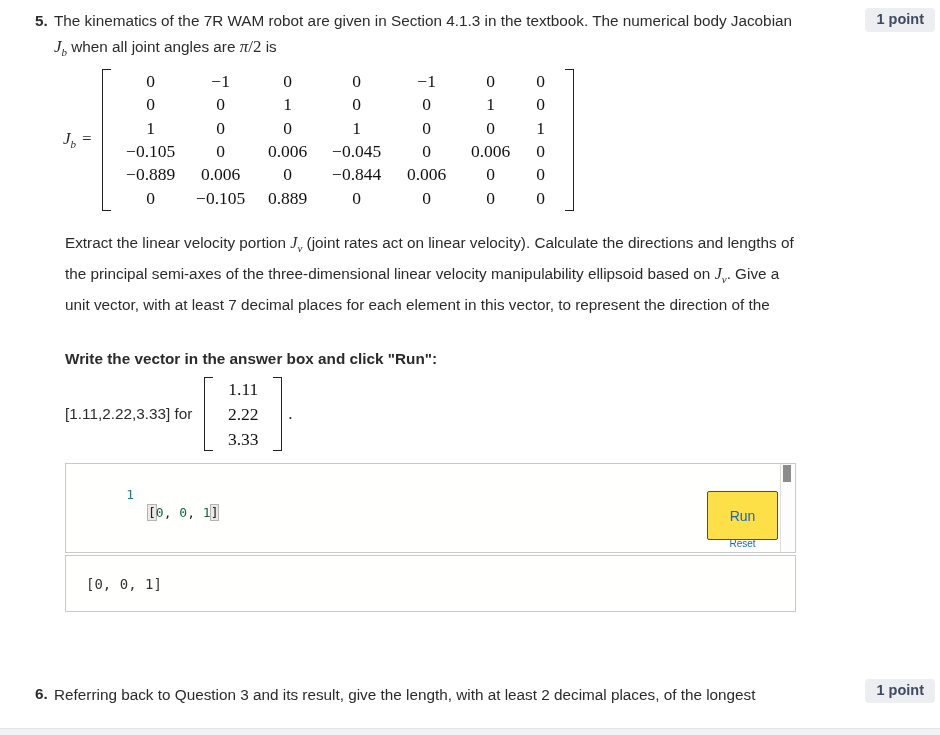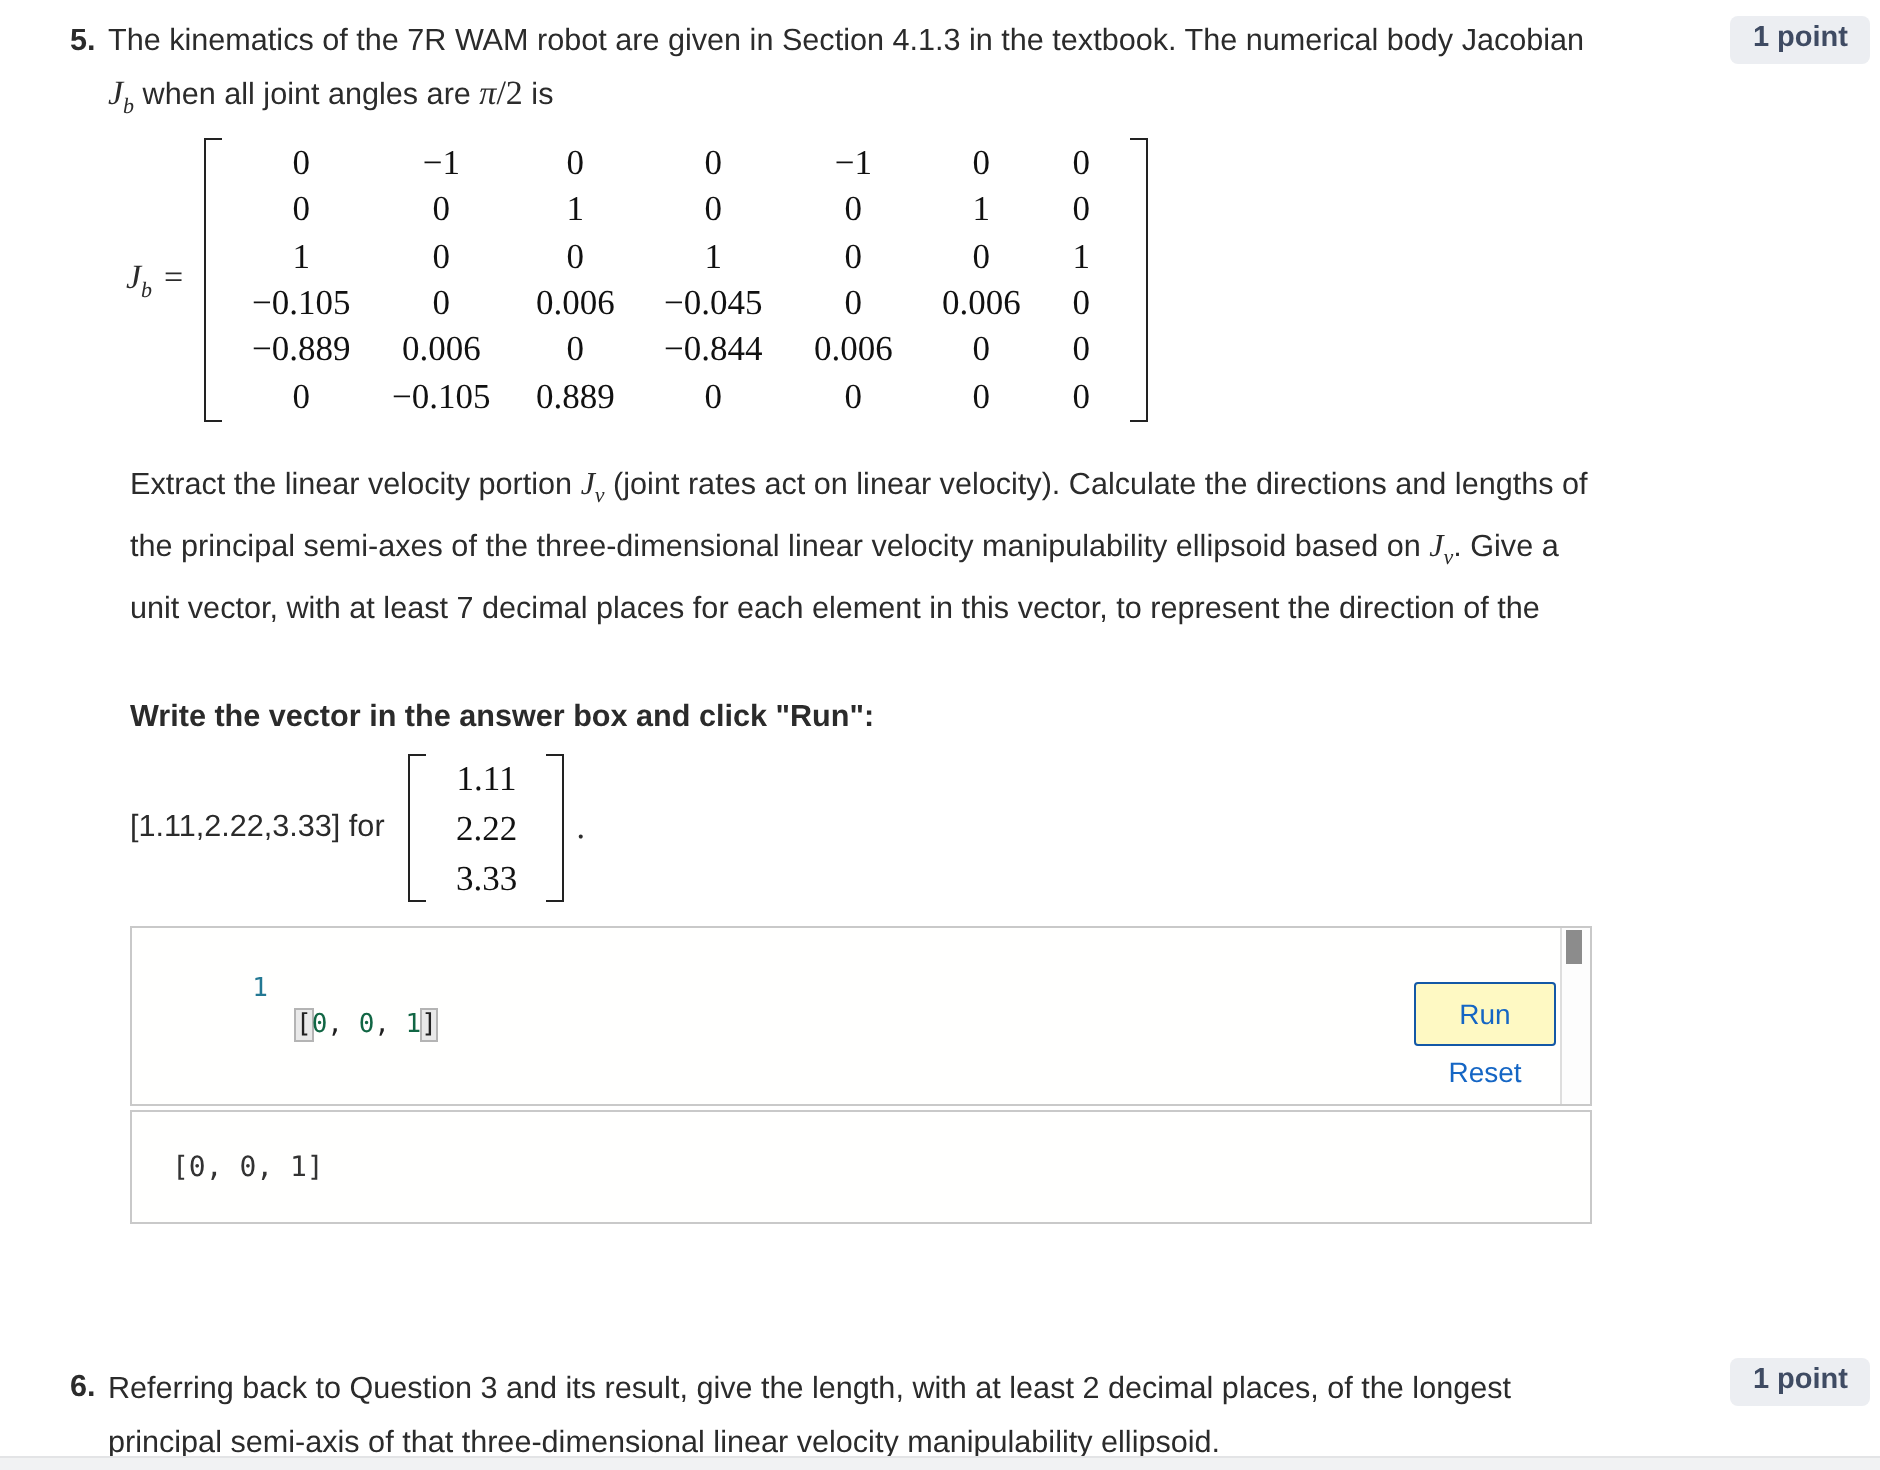"Run" .run-btn { background: #fef9c3 -> #fde047; height: 32px -> 49px }
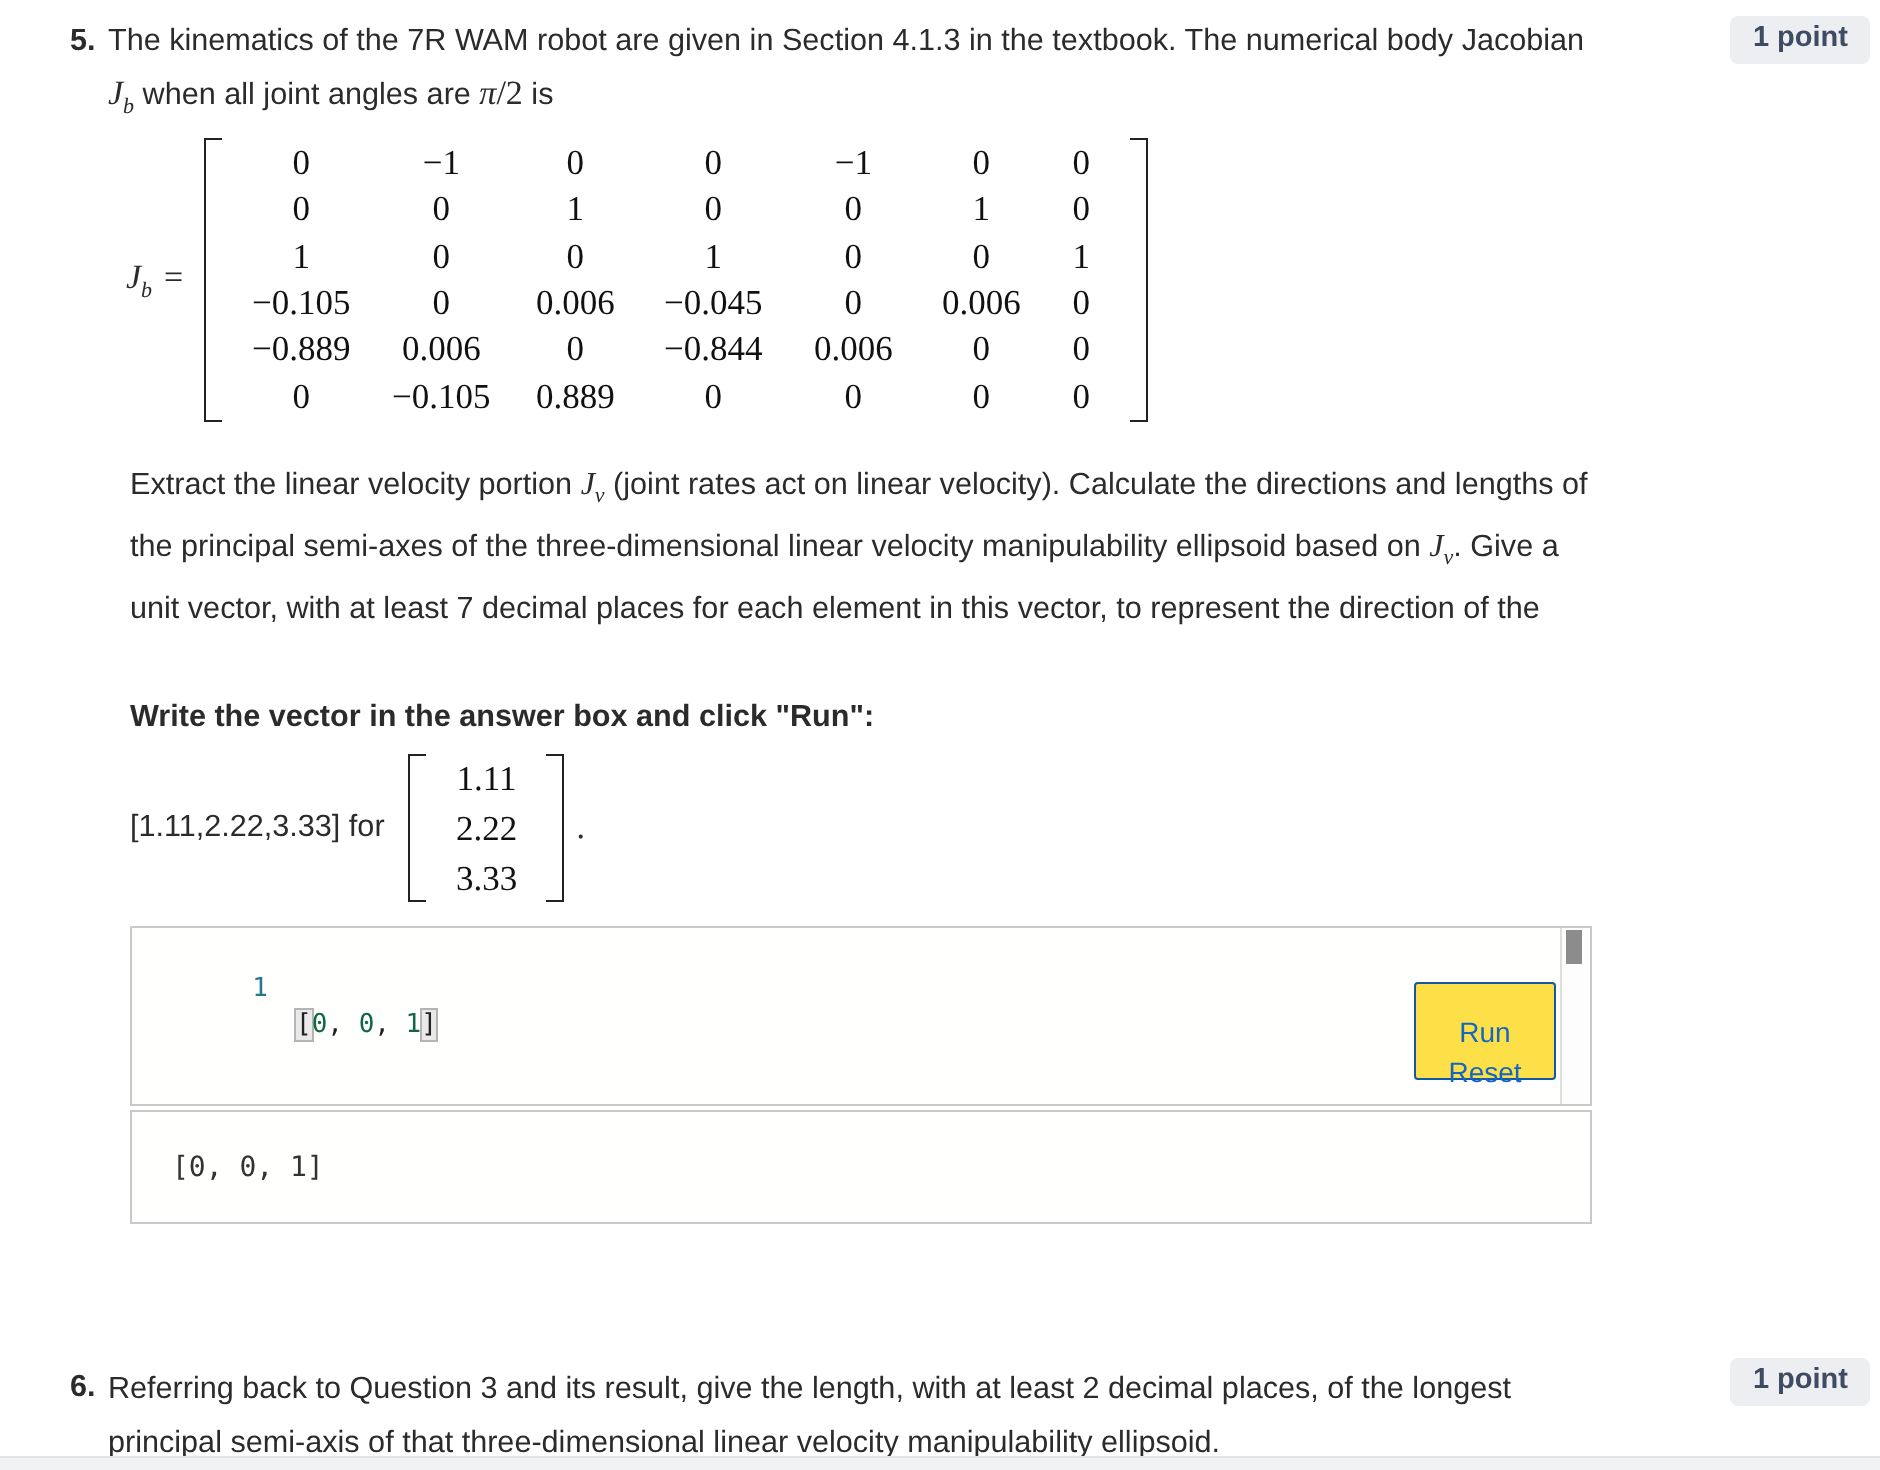"Reset" .reset-link { font-size: 14px -> 10px; top: 64px -> 74px }
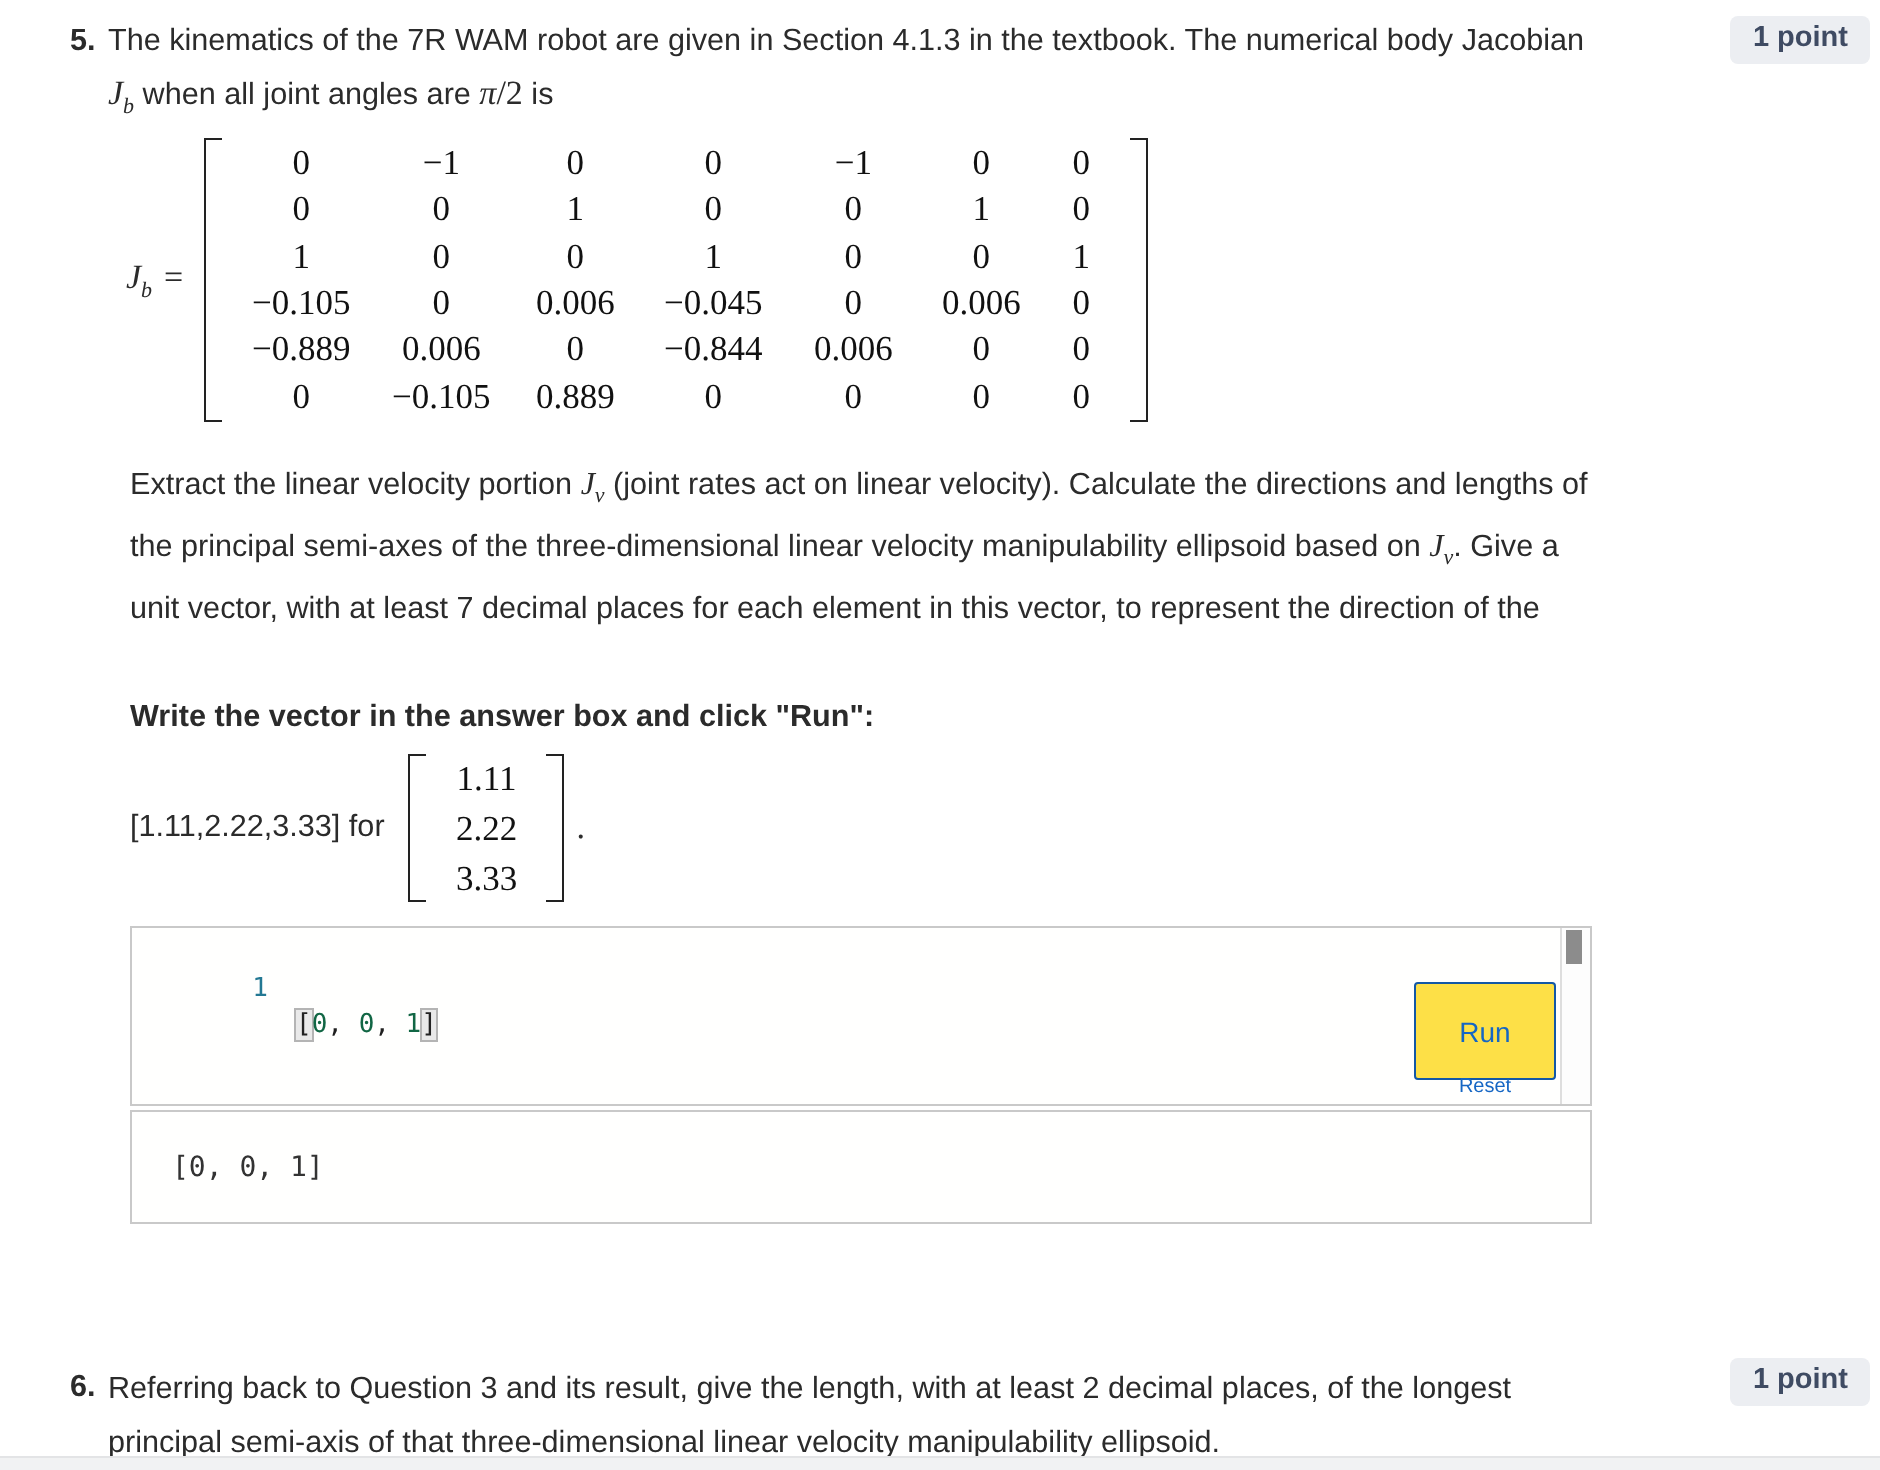"principal semi-axis of that" div { html: <div>principal semi-axis of that three-dimensional linear velocity manipulability ellipsoid.</div> -> none }
